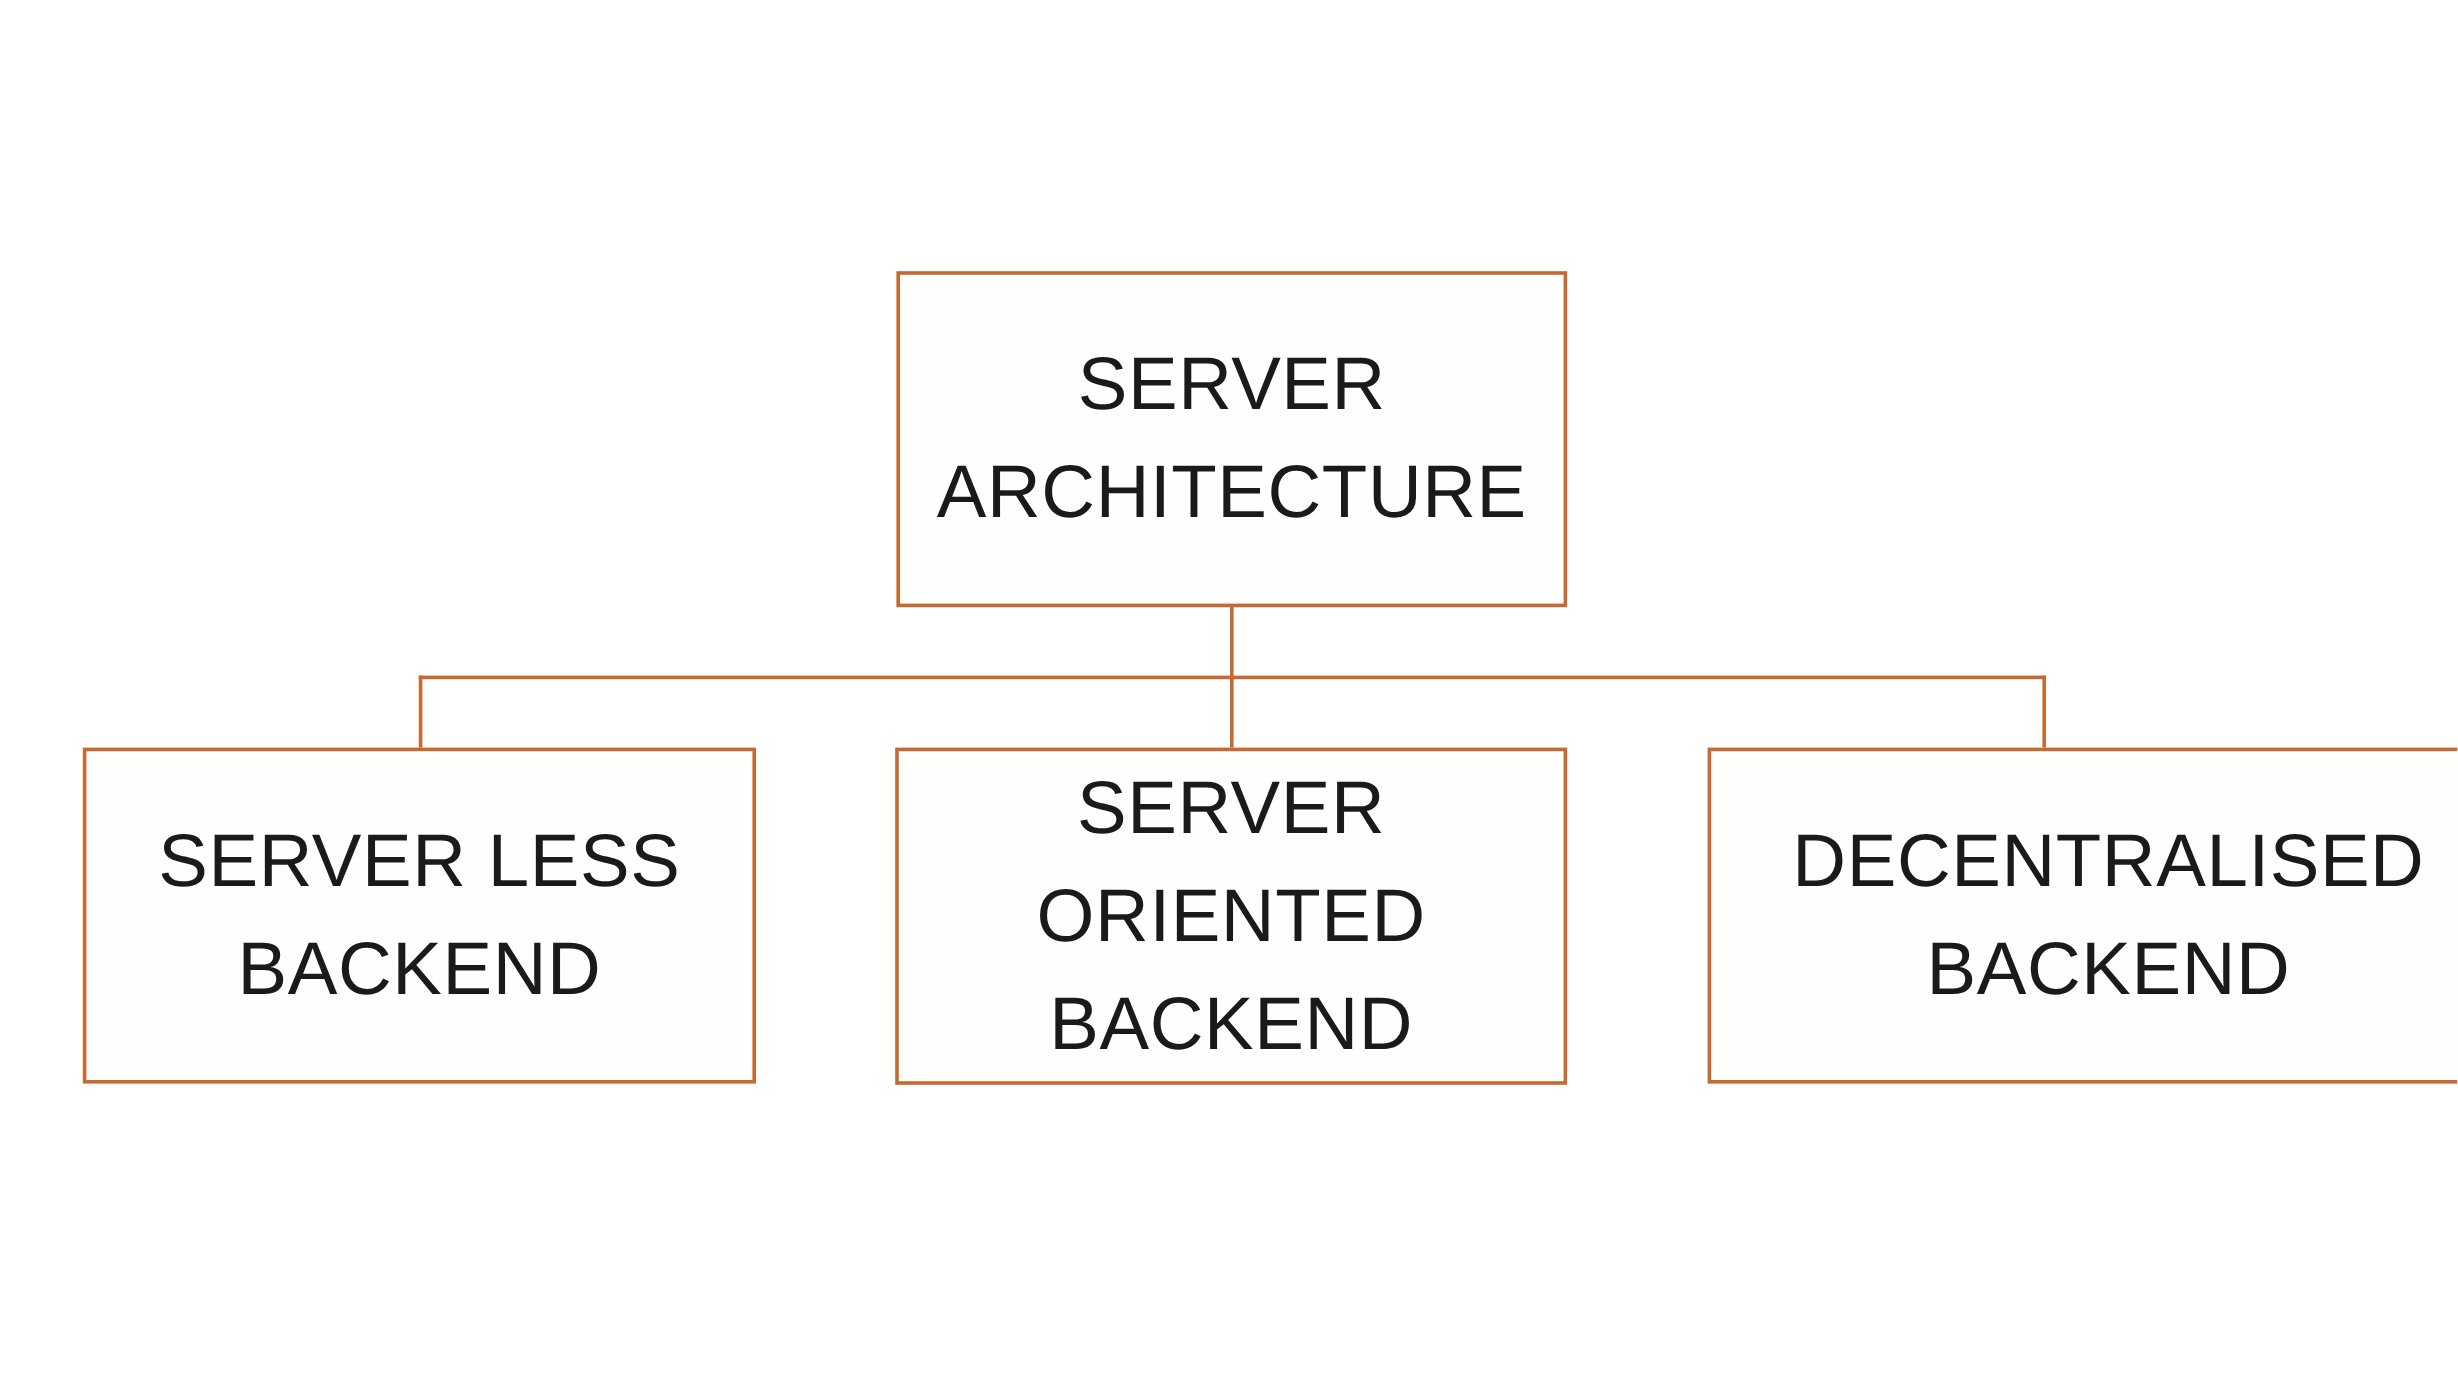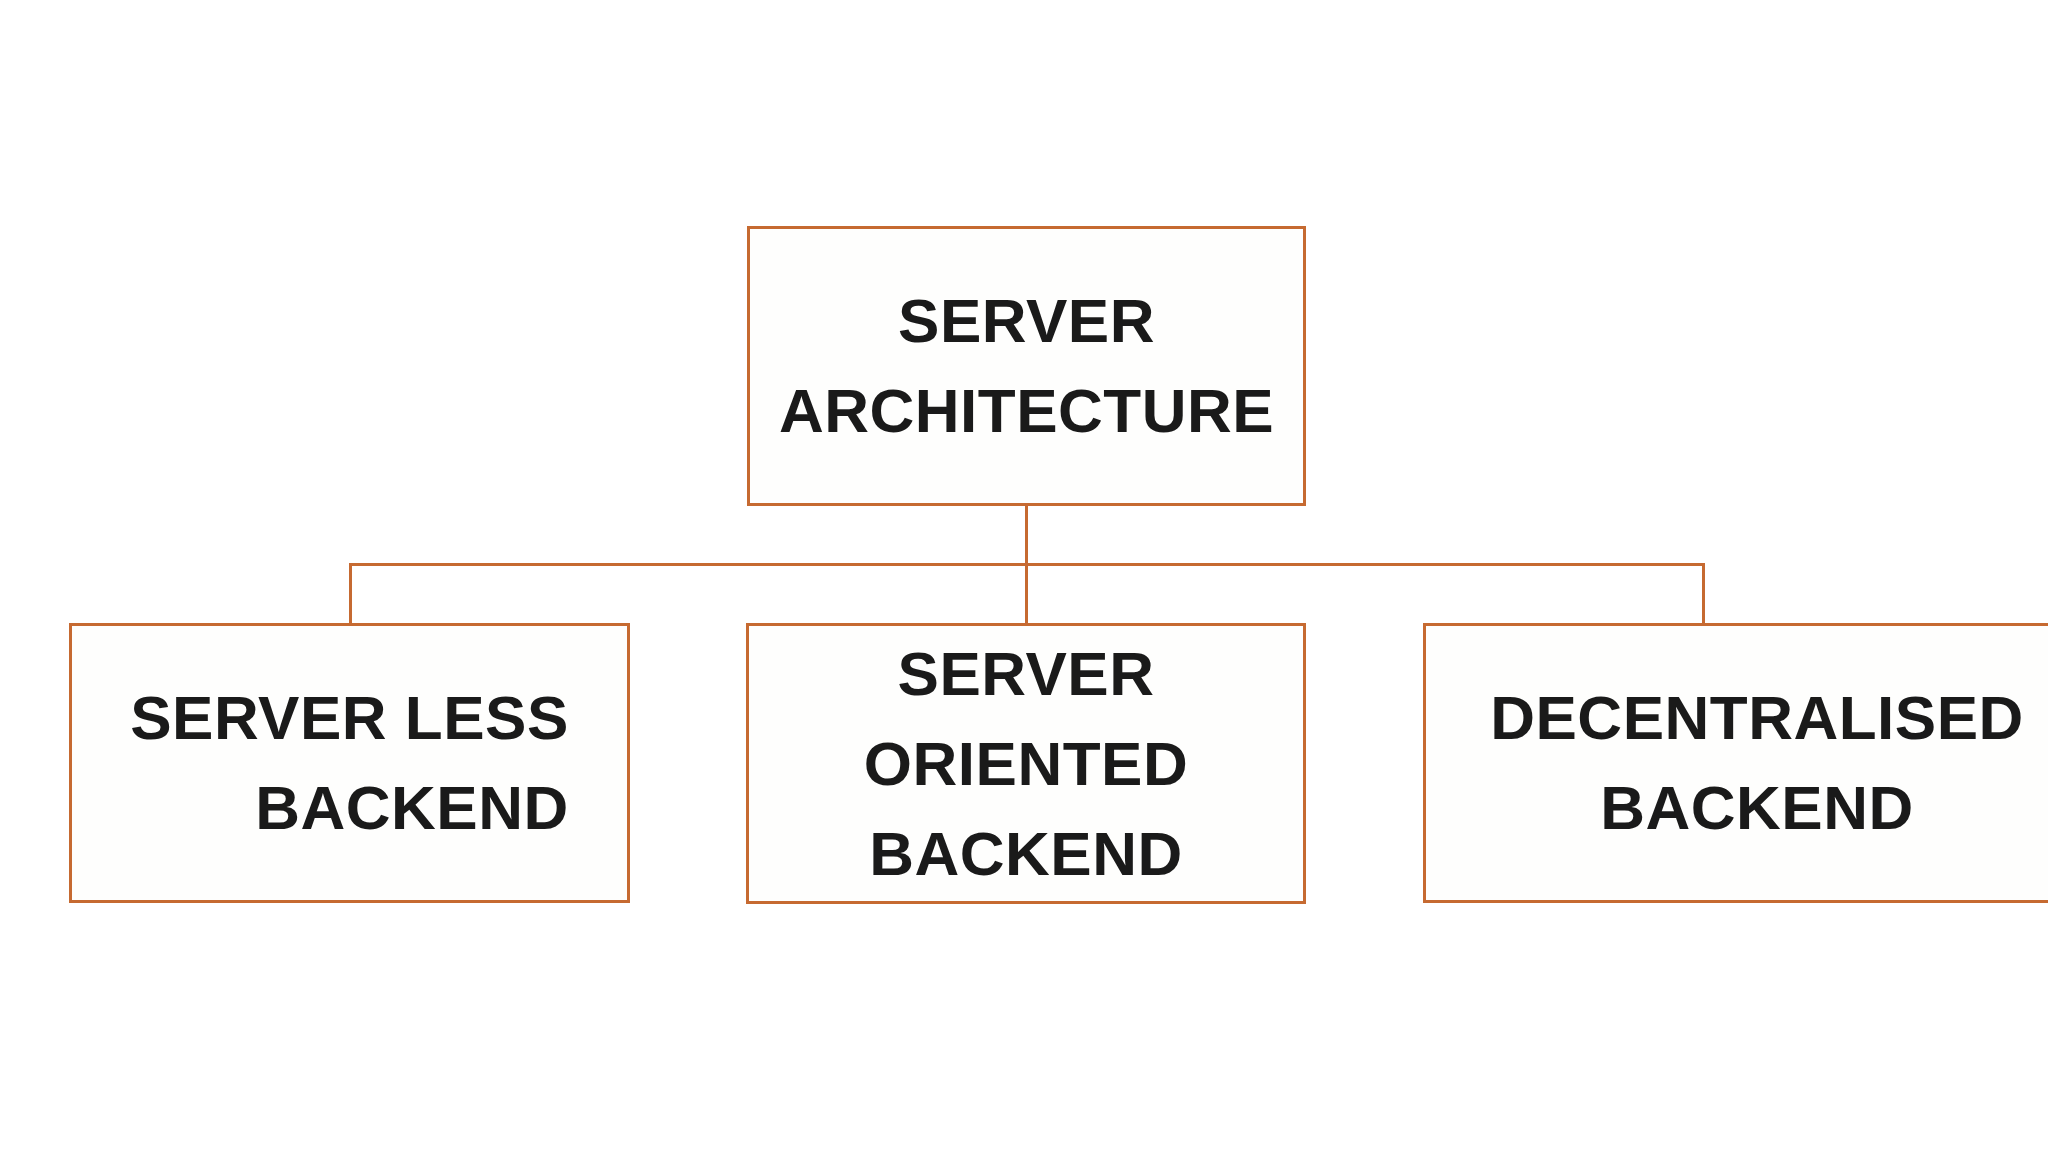"SERVER" .node .label { font-weight: 700 -> 400 }
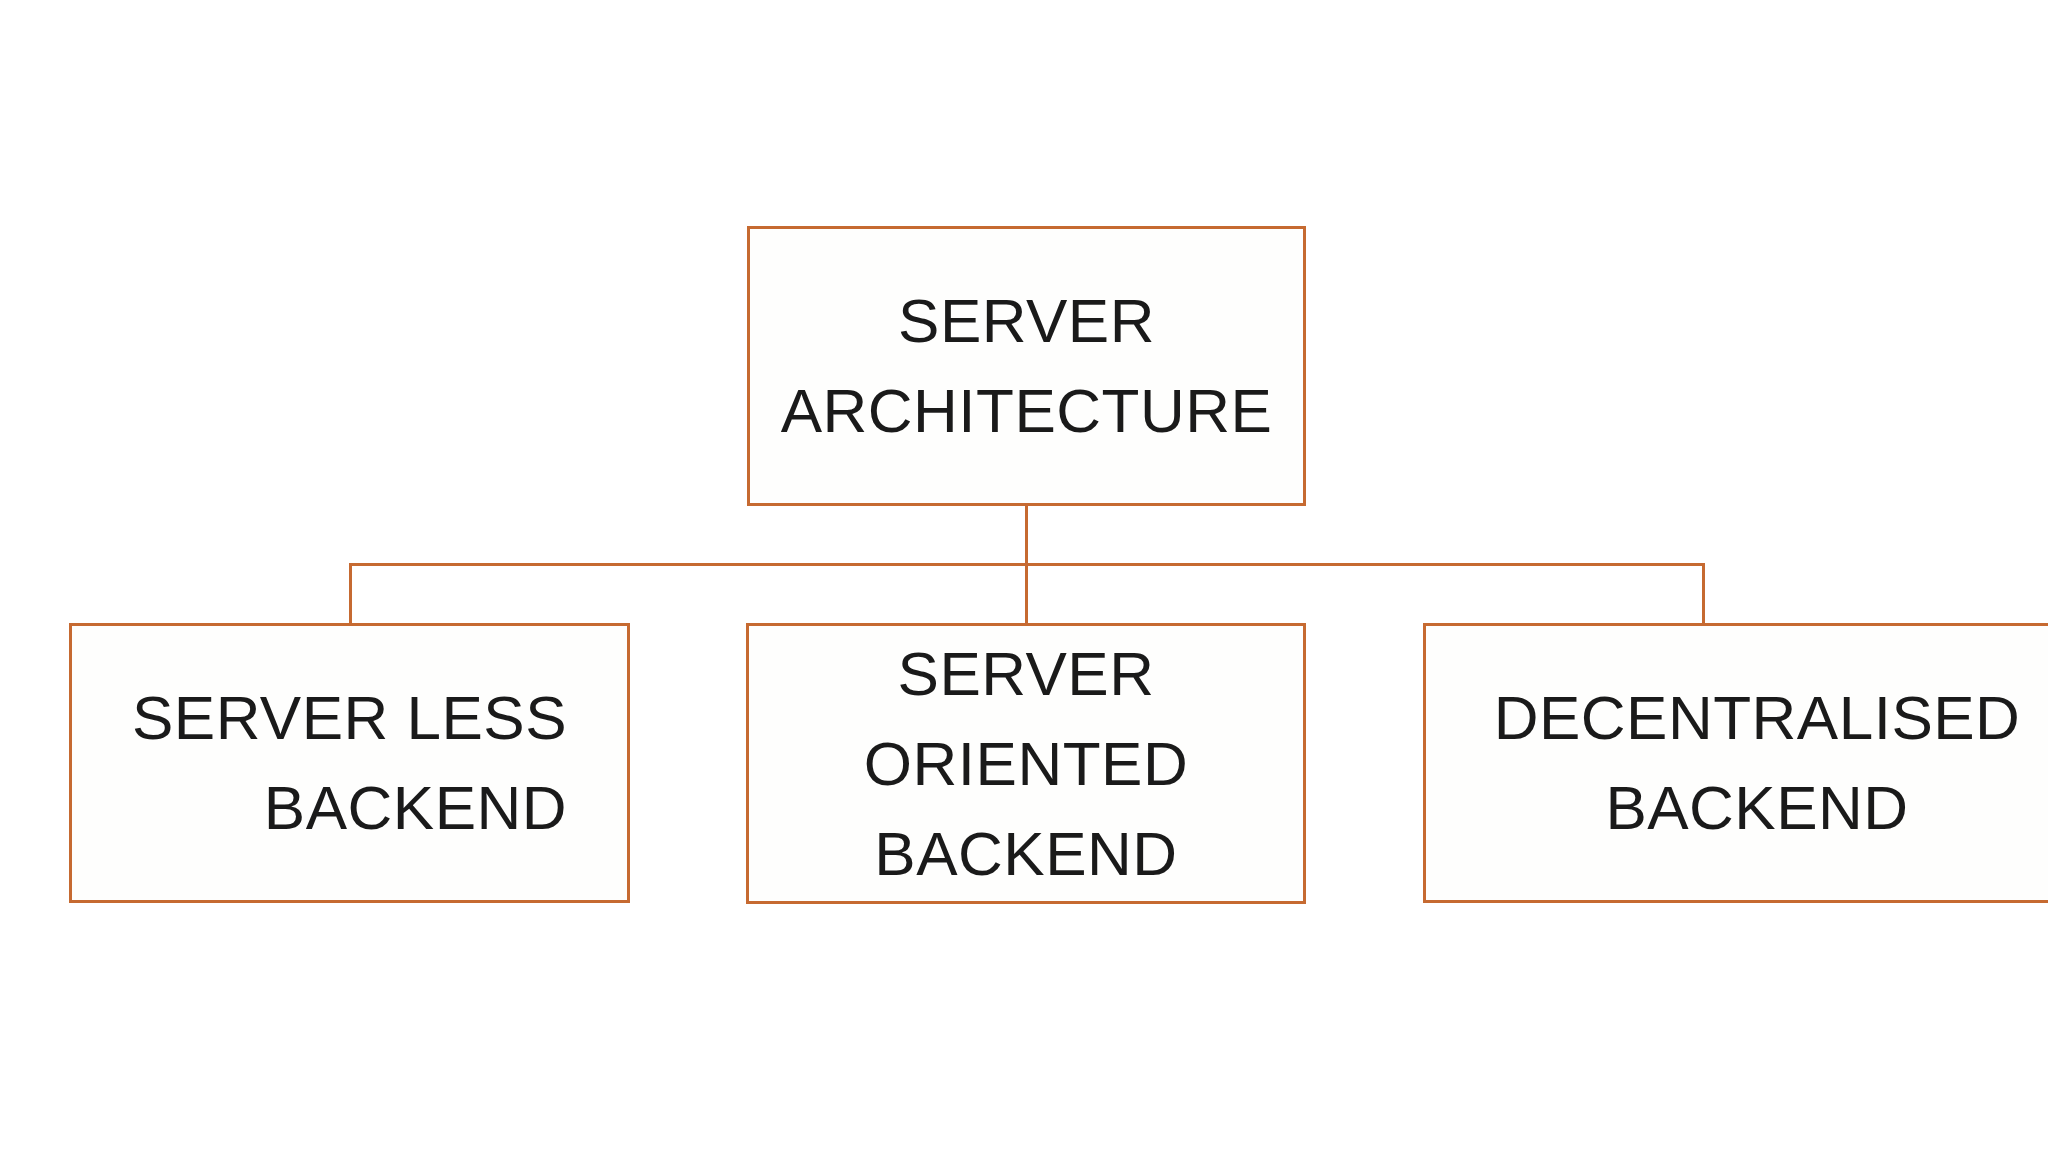"SERVER LESS" .node-left { text-align: right -> none }
